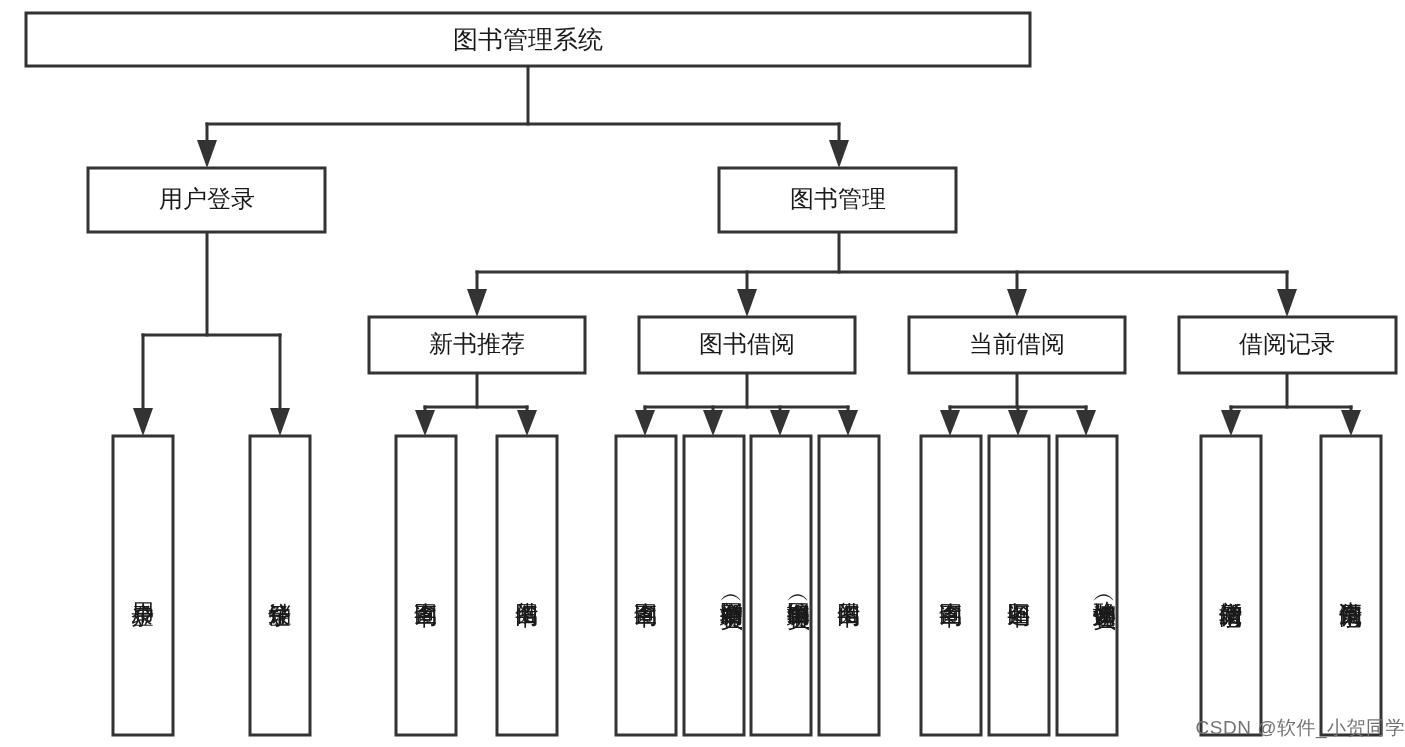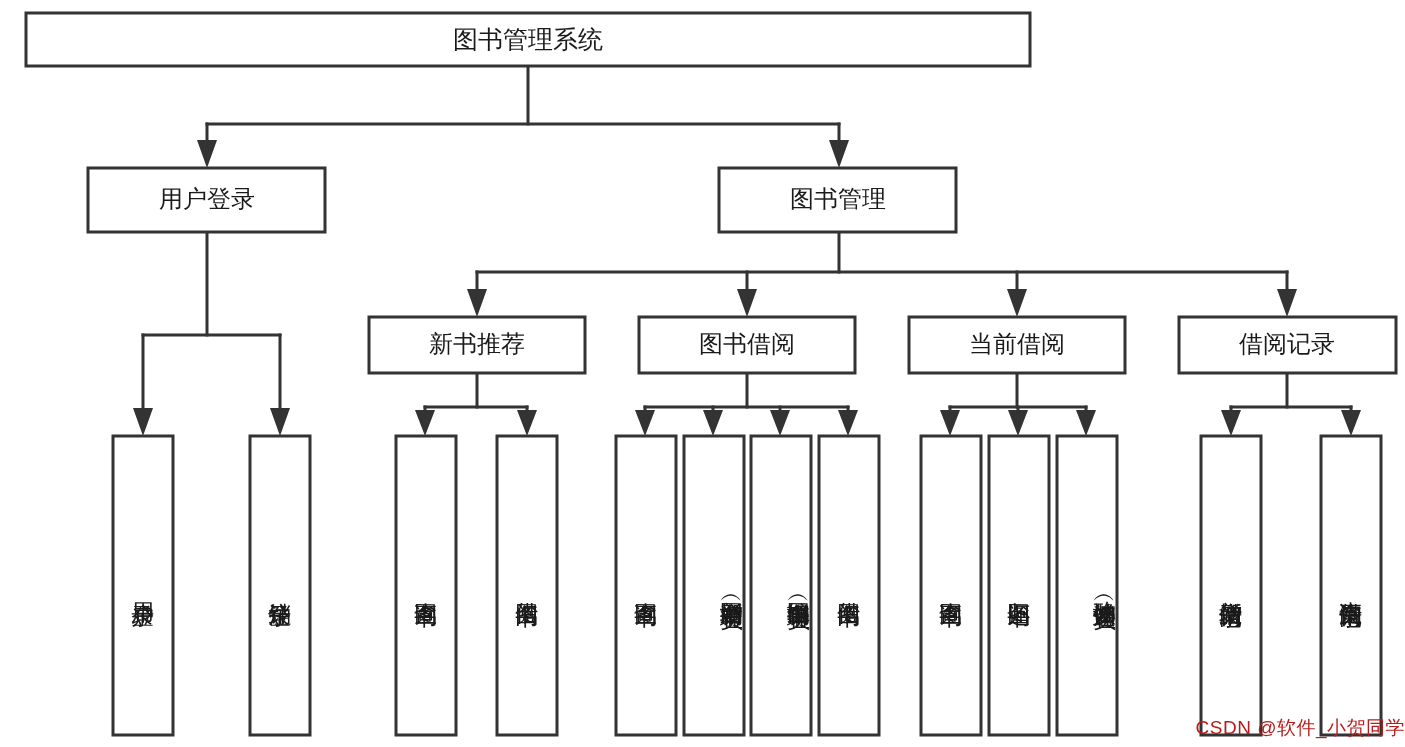"CSDN @软件_小贺同学" .watermark { color: #b91c1c -> #737373 }
